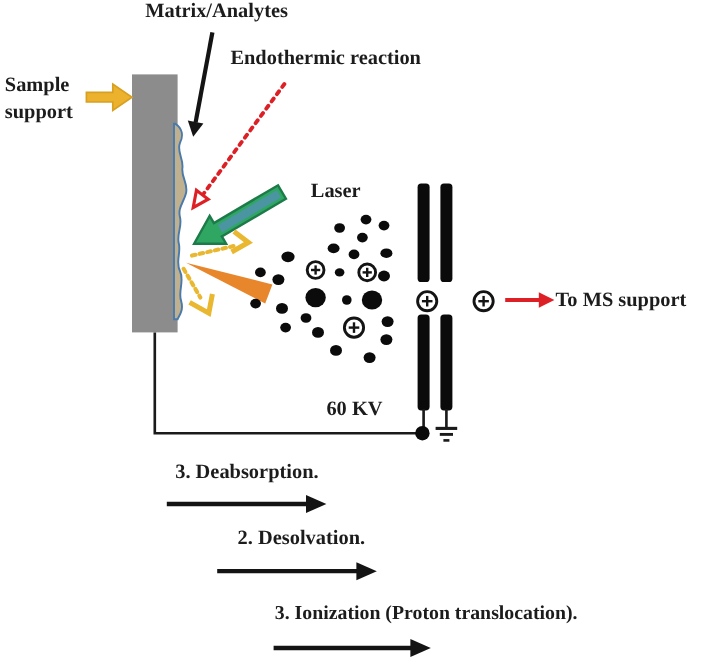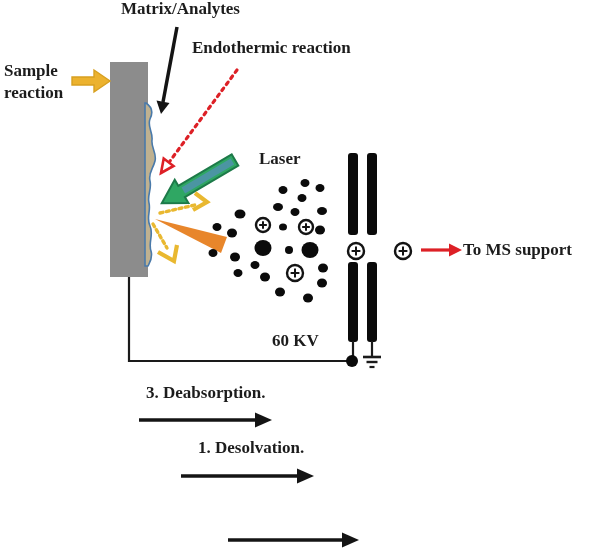"reaction" div { text: reaction -> support }
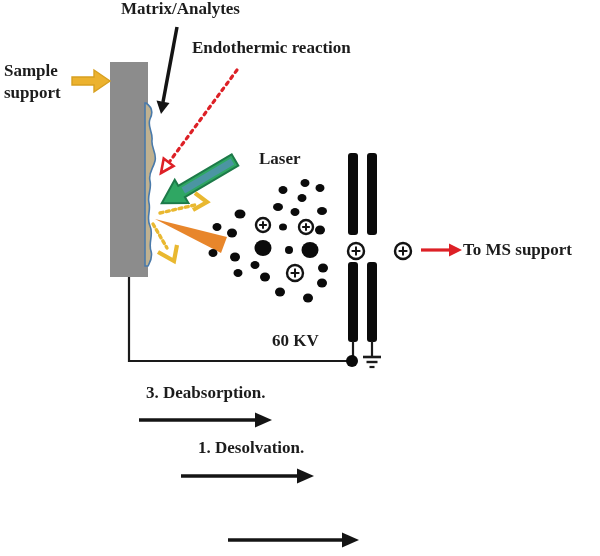"1. Desolvation." div.lbl { text: 1 -> 2 }
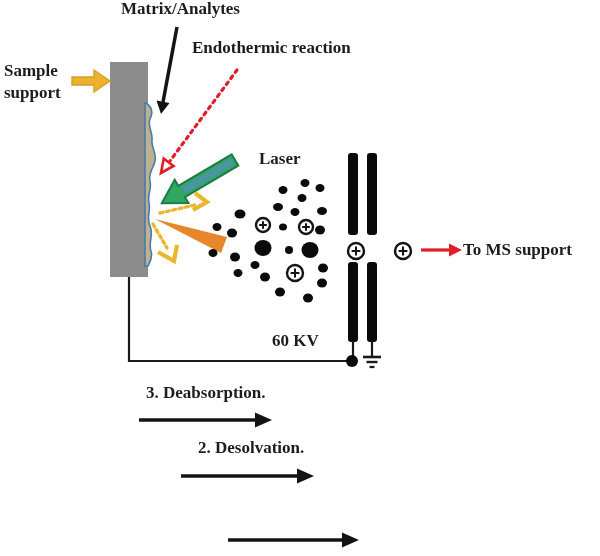"3. Ionization (Proton translocation)." div.lbl { html: none -> <div>3. Ionization (Proton translocation).</div> }
